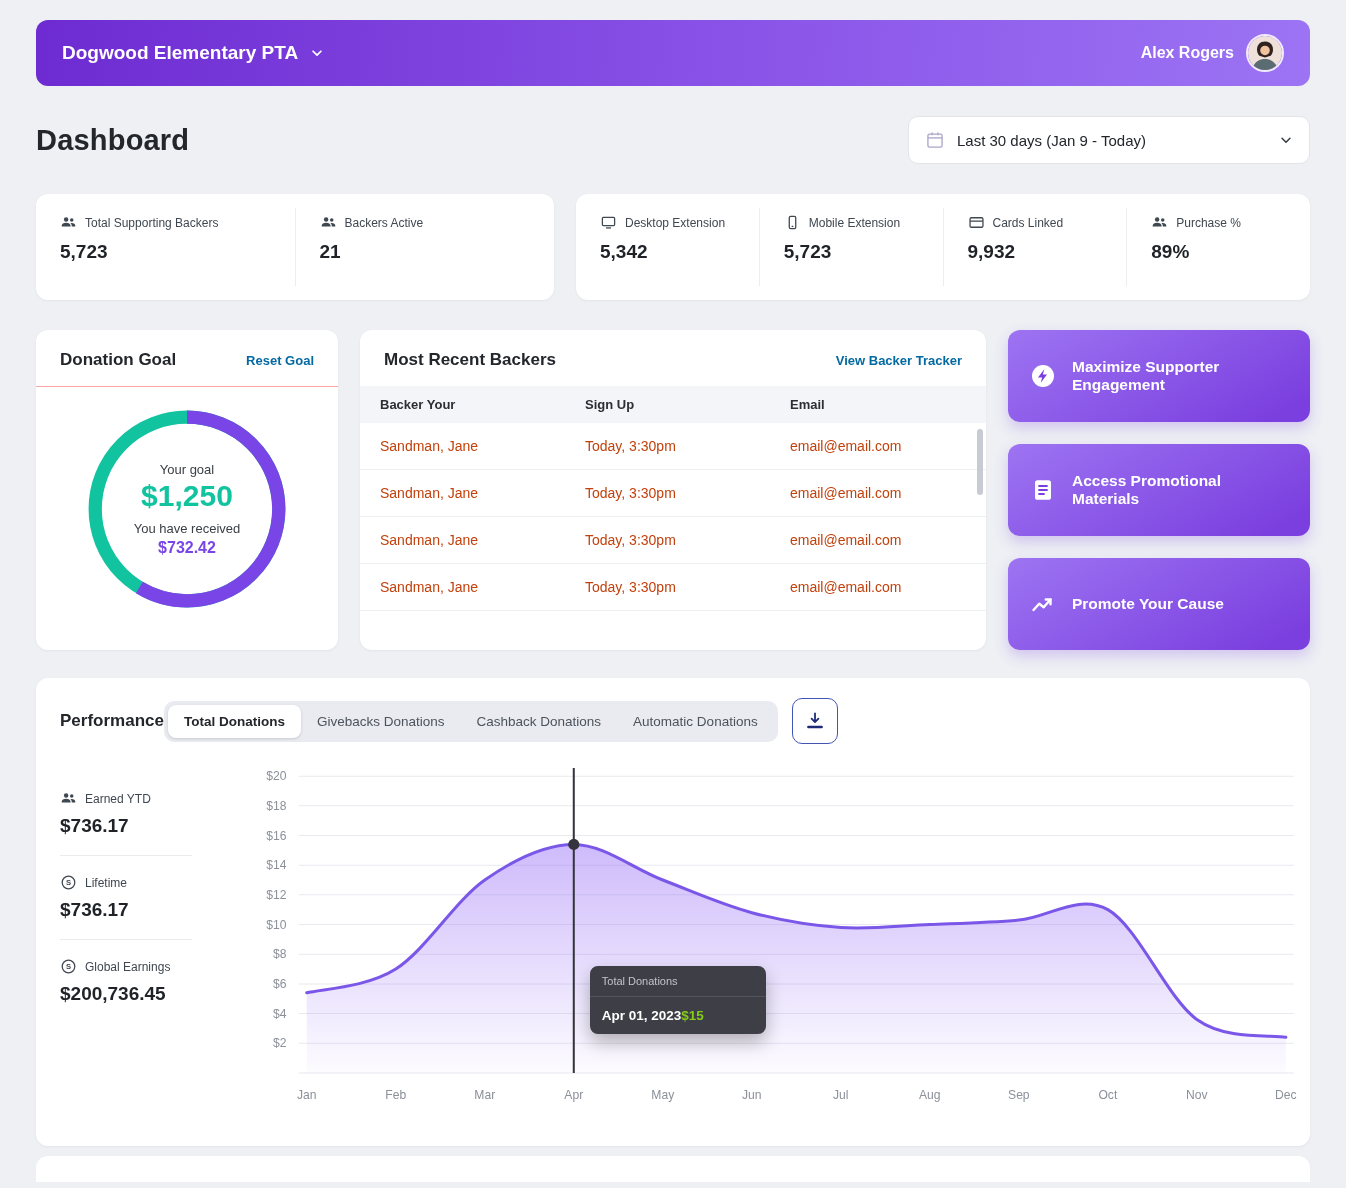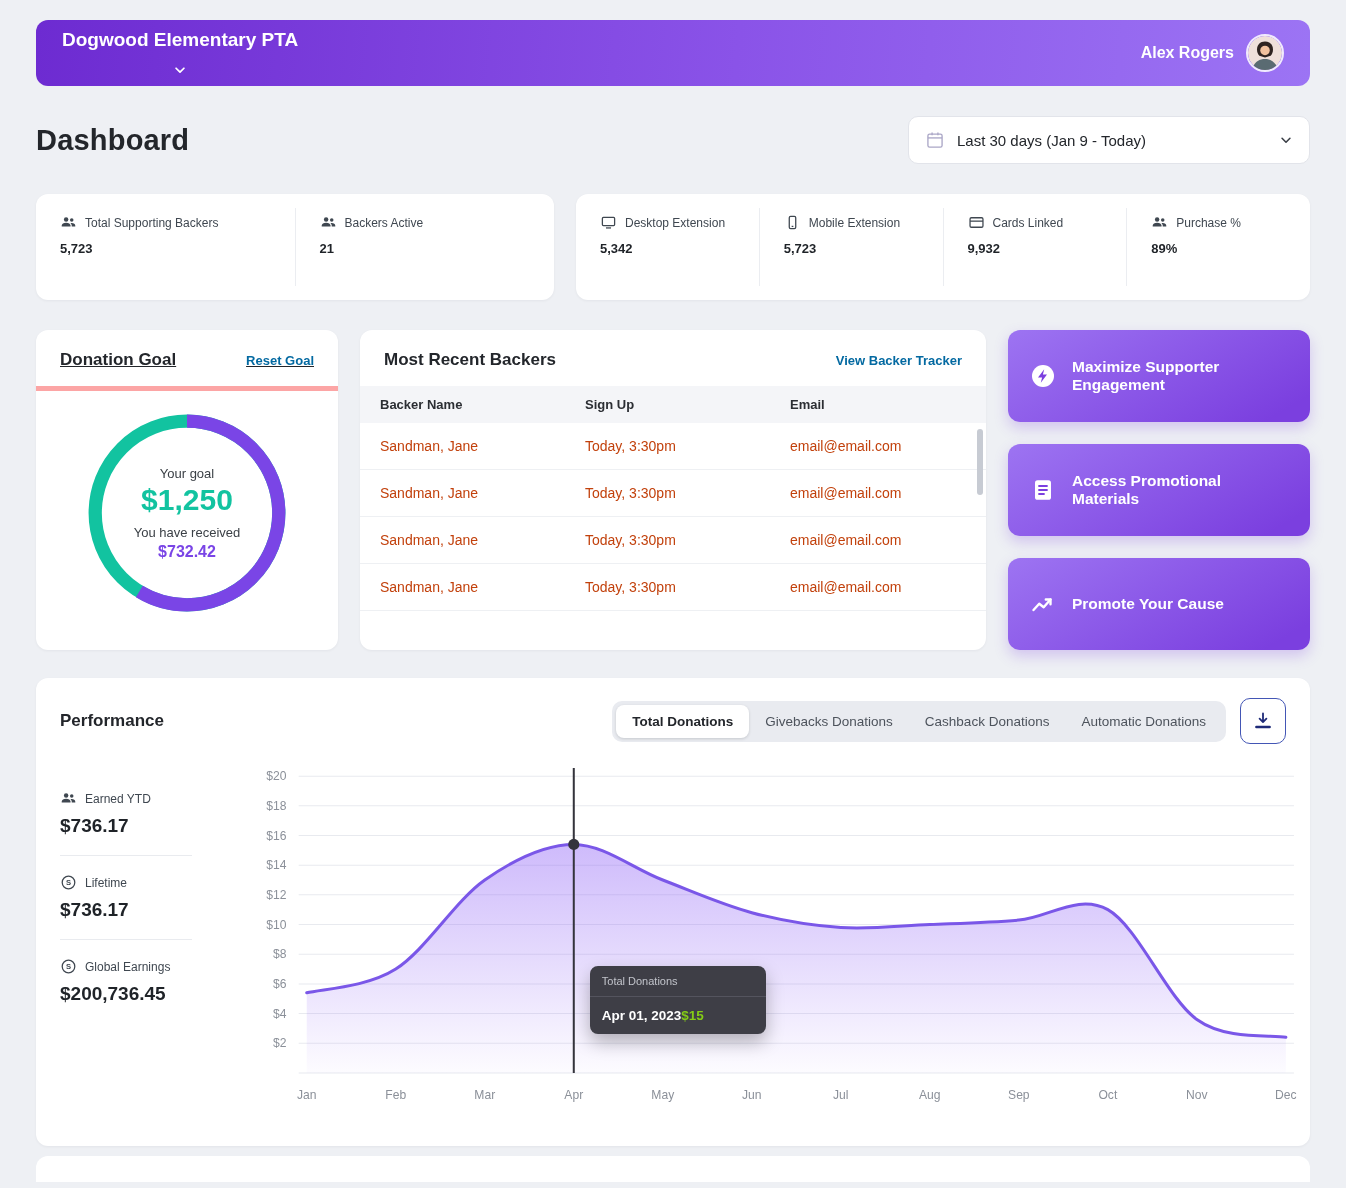"Dogwood Elementary PTA" .org { flex-direction: column -> none }
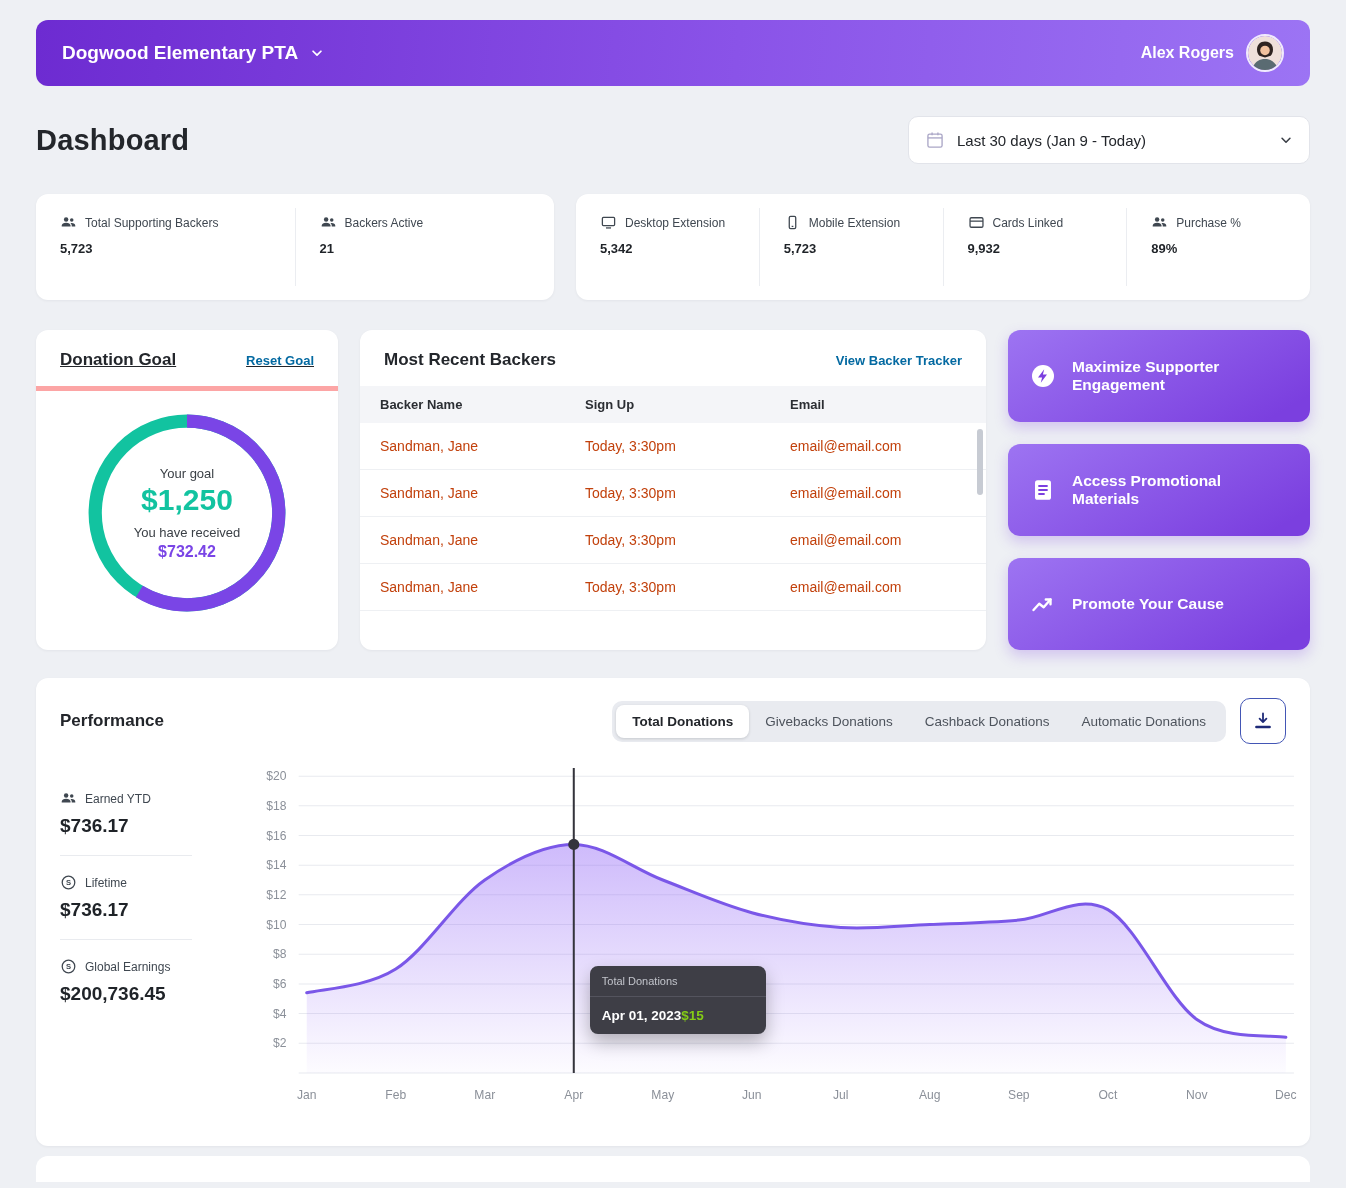"5,723" .stat-value { font-size: 13px -> 19px }
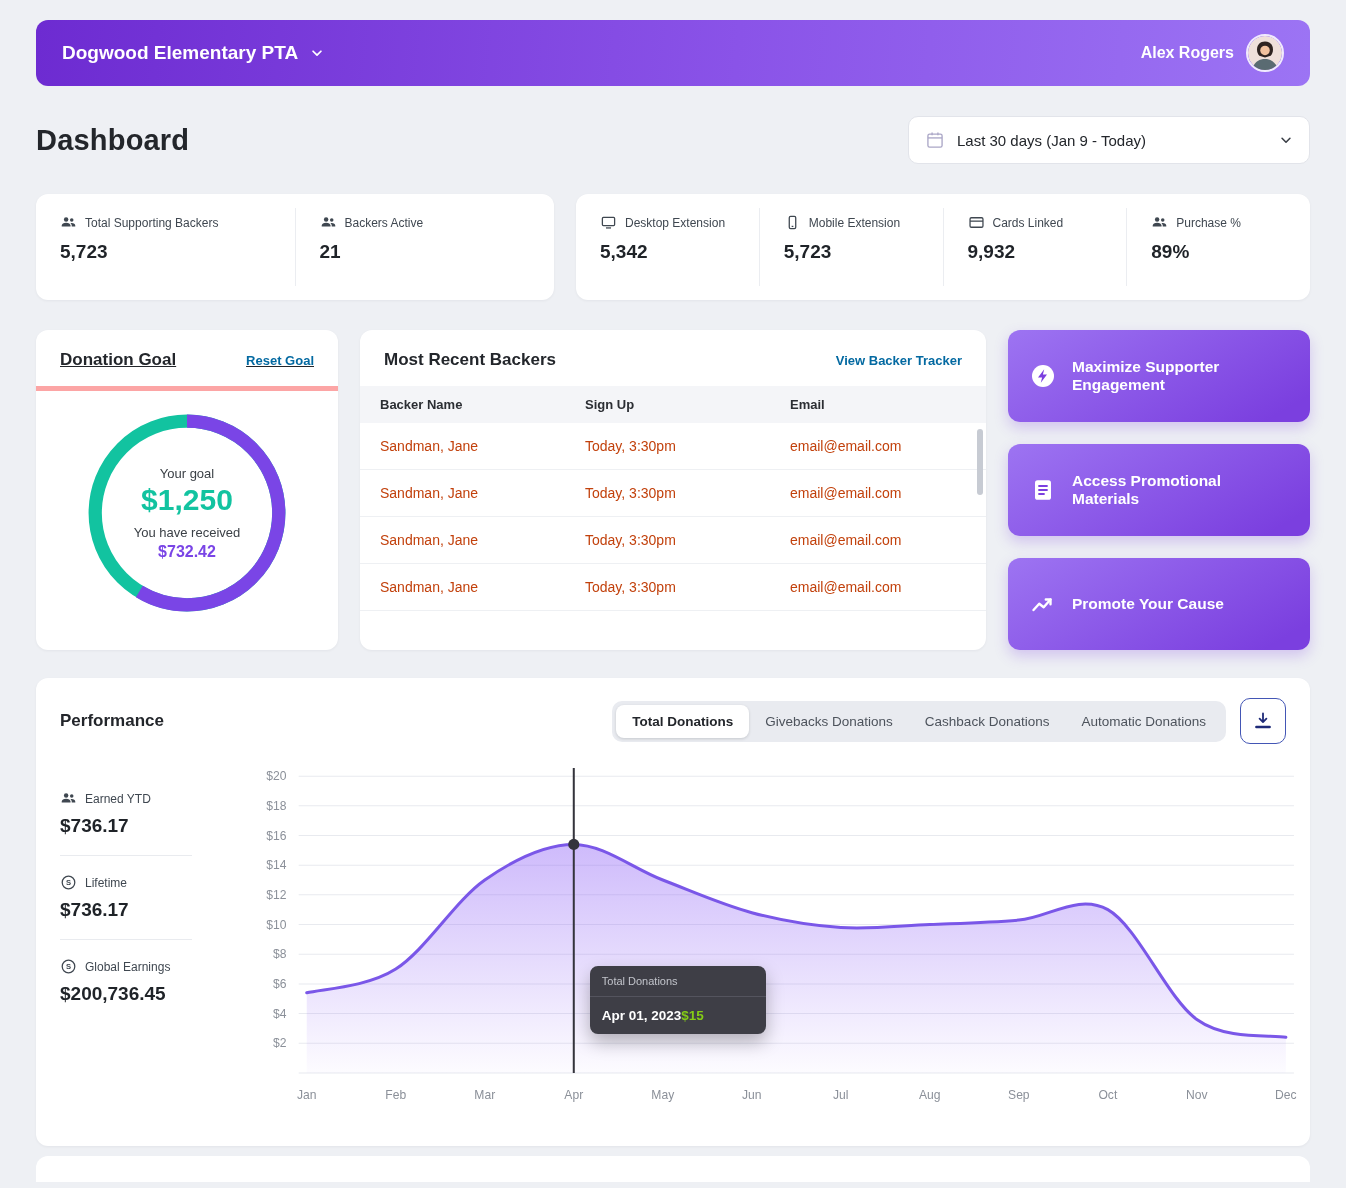"Donation Goal" .goal-card .card-head { border-bottom: 5px solid #fca5a5 -> 1px solid #fca5a5; text-decoration: underline -> none }
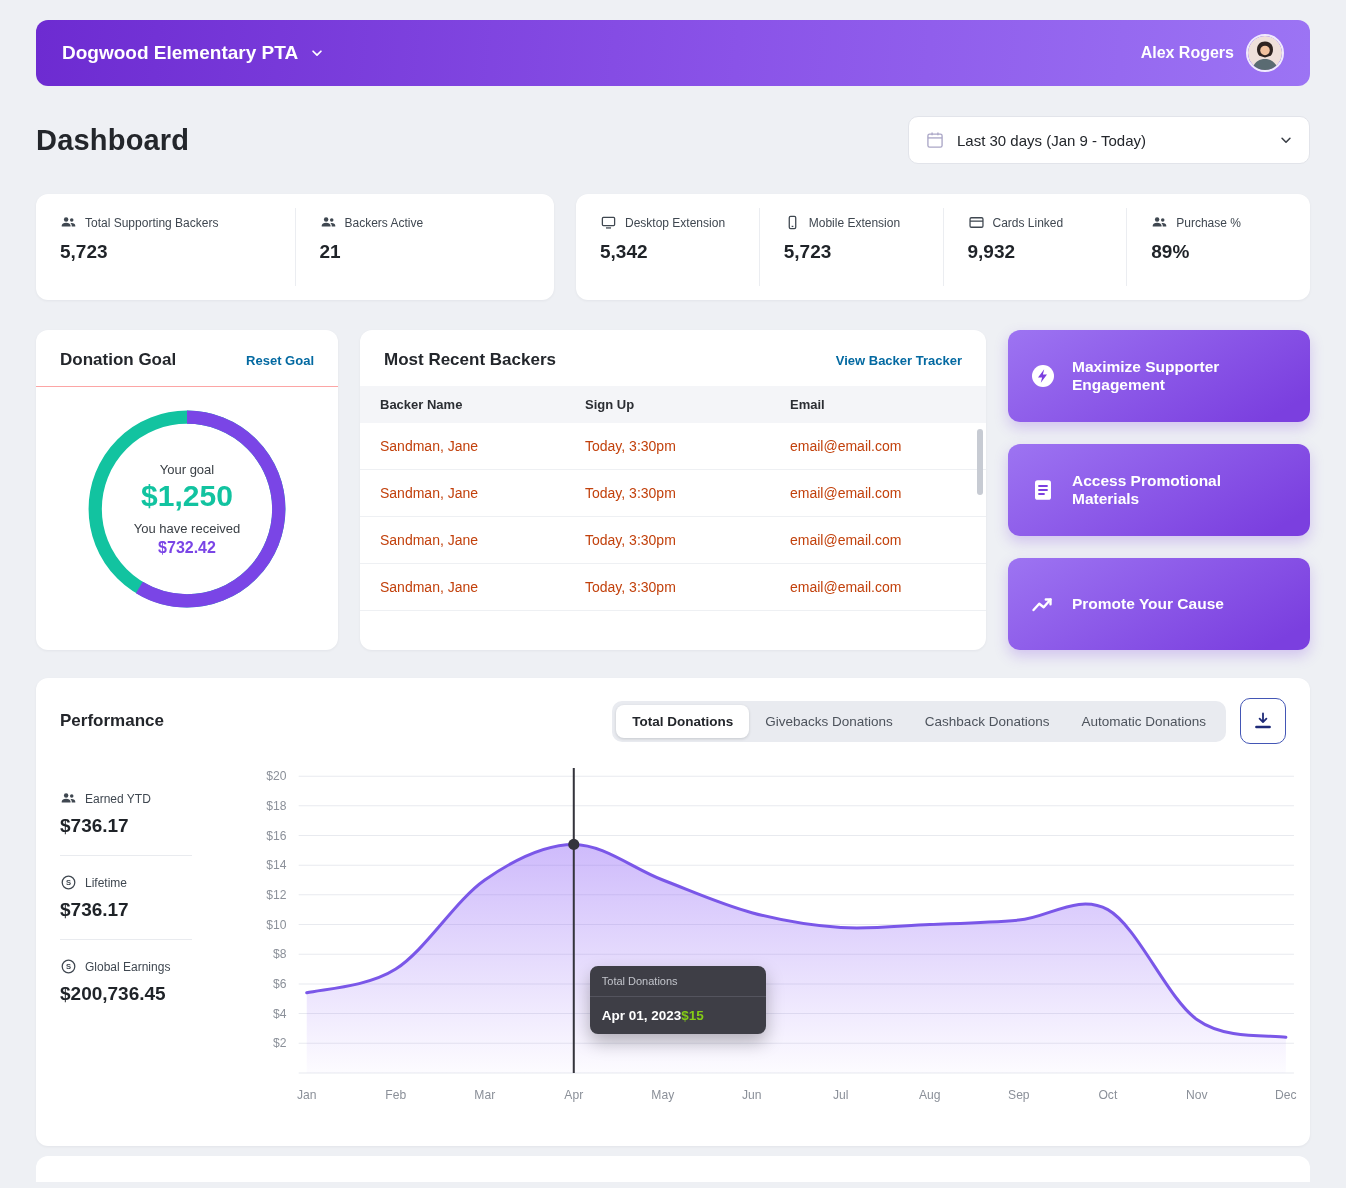"Backer Name" div { text: Name -> Your }
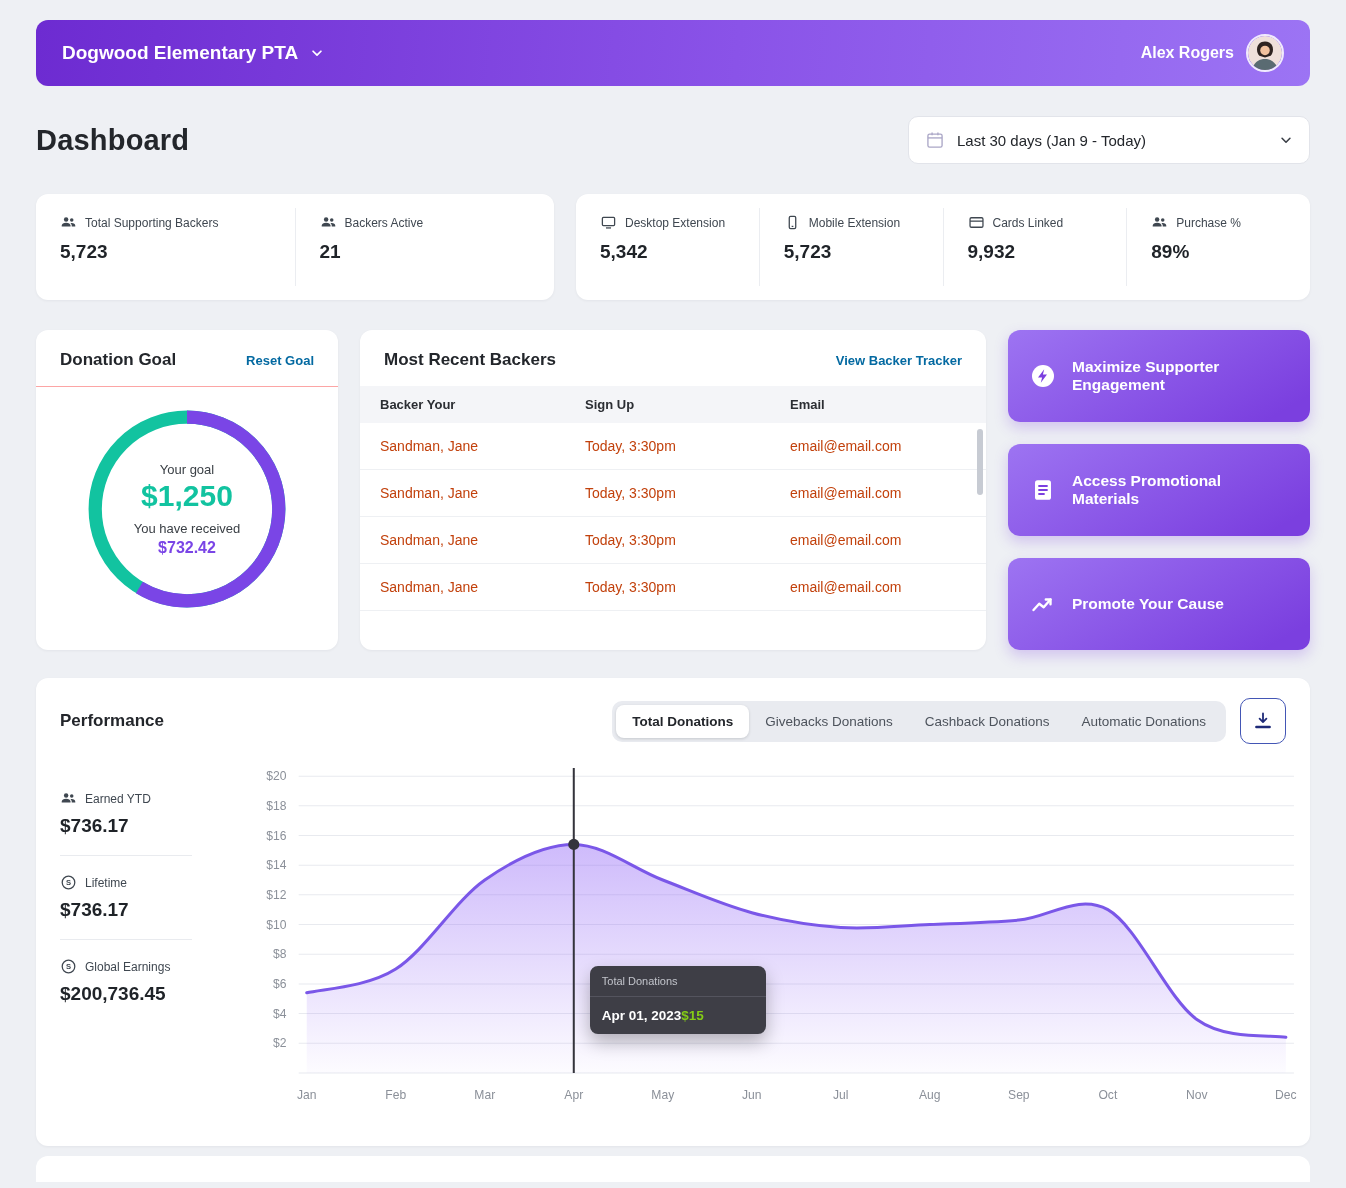"Performance" .perf-head { justify-content: space-between -> flex-start }
